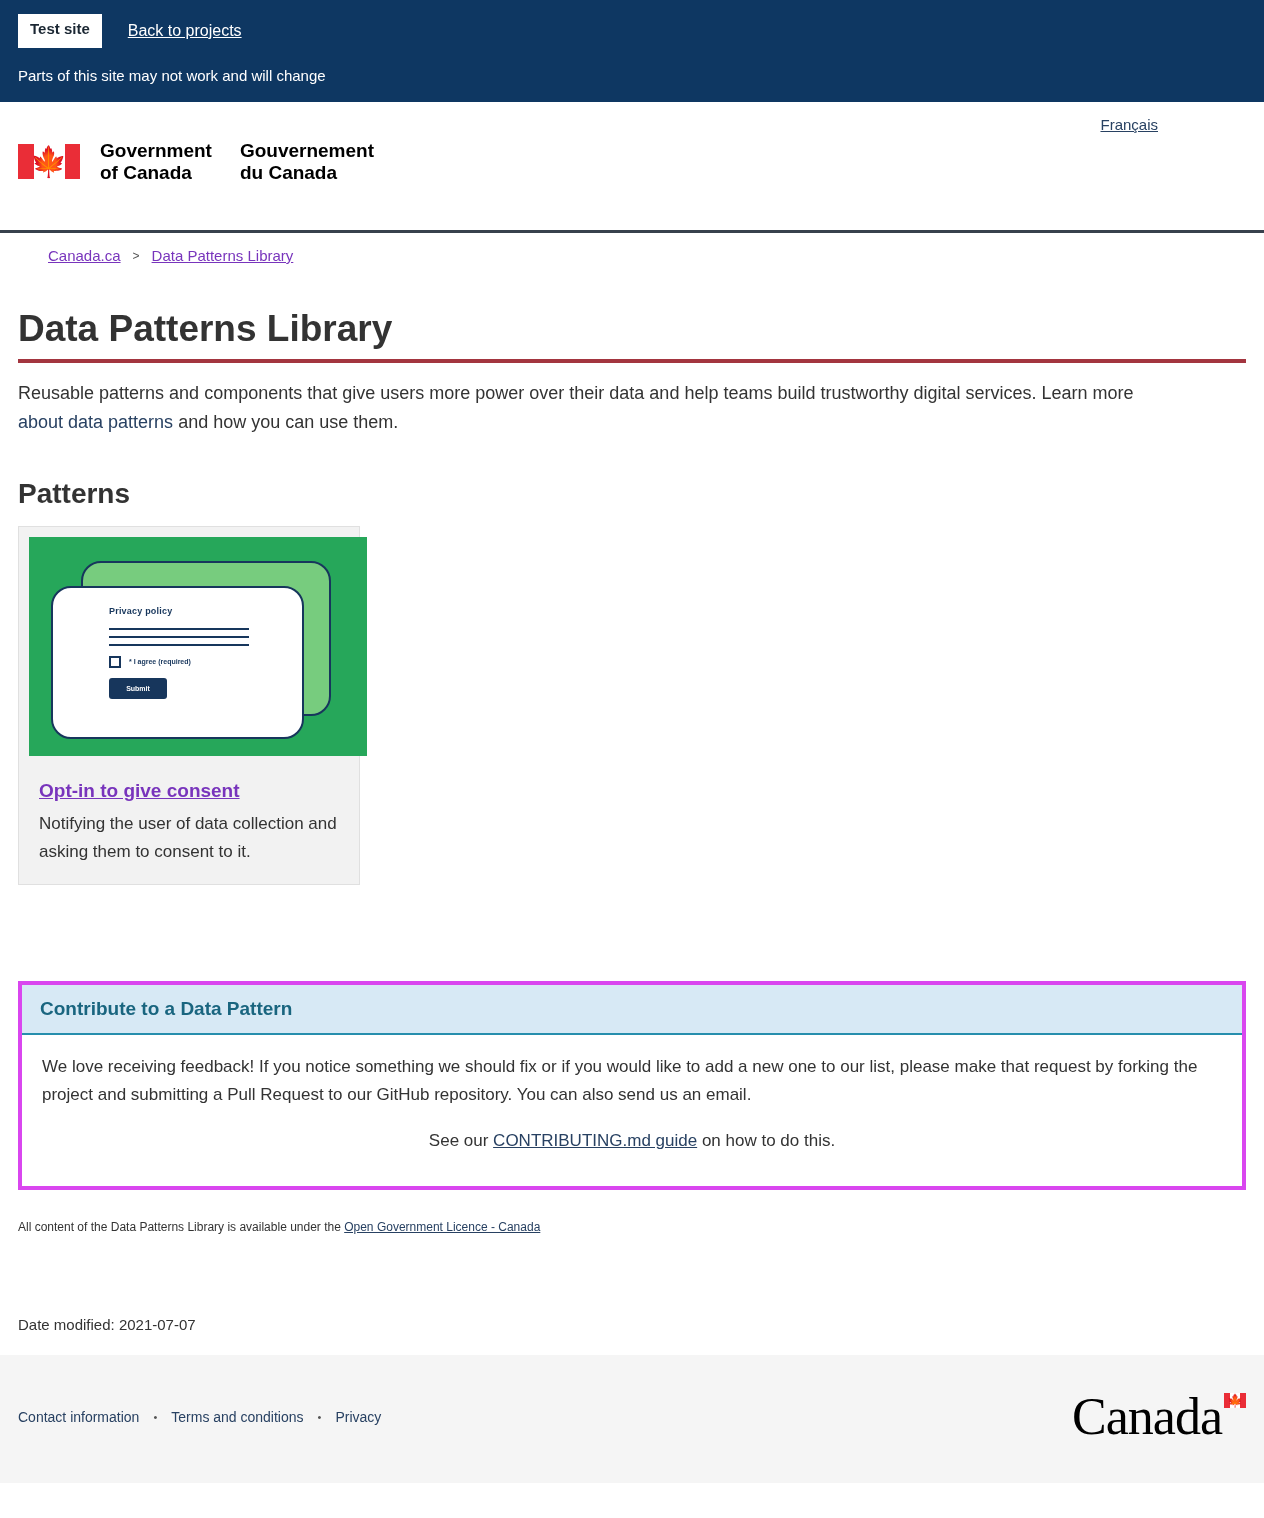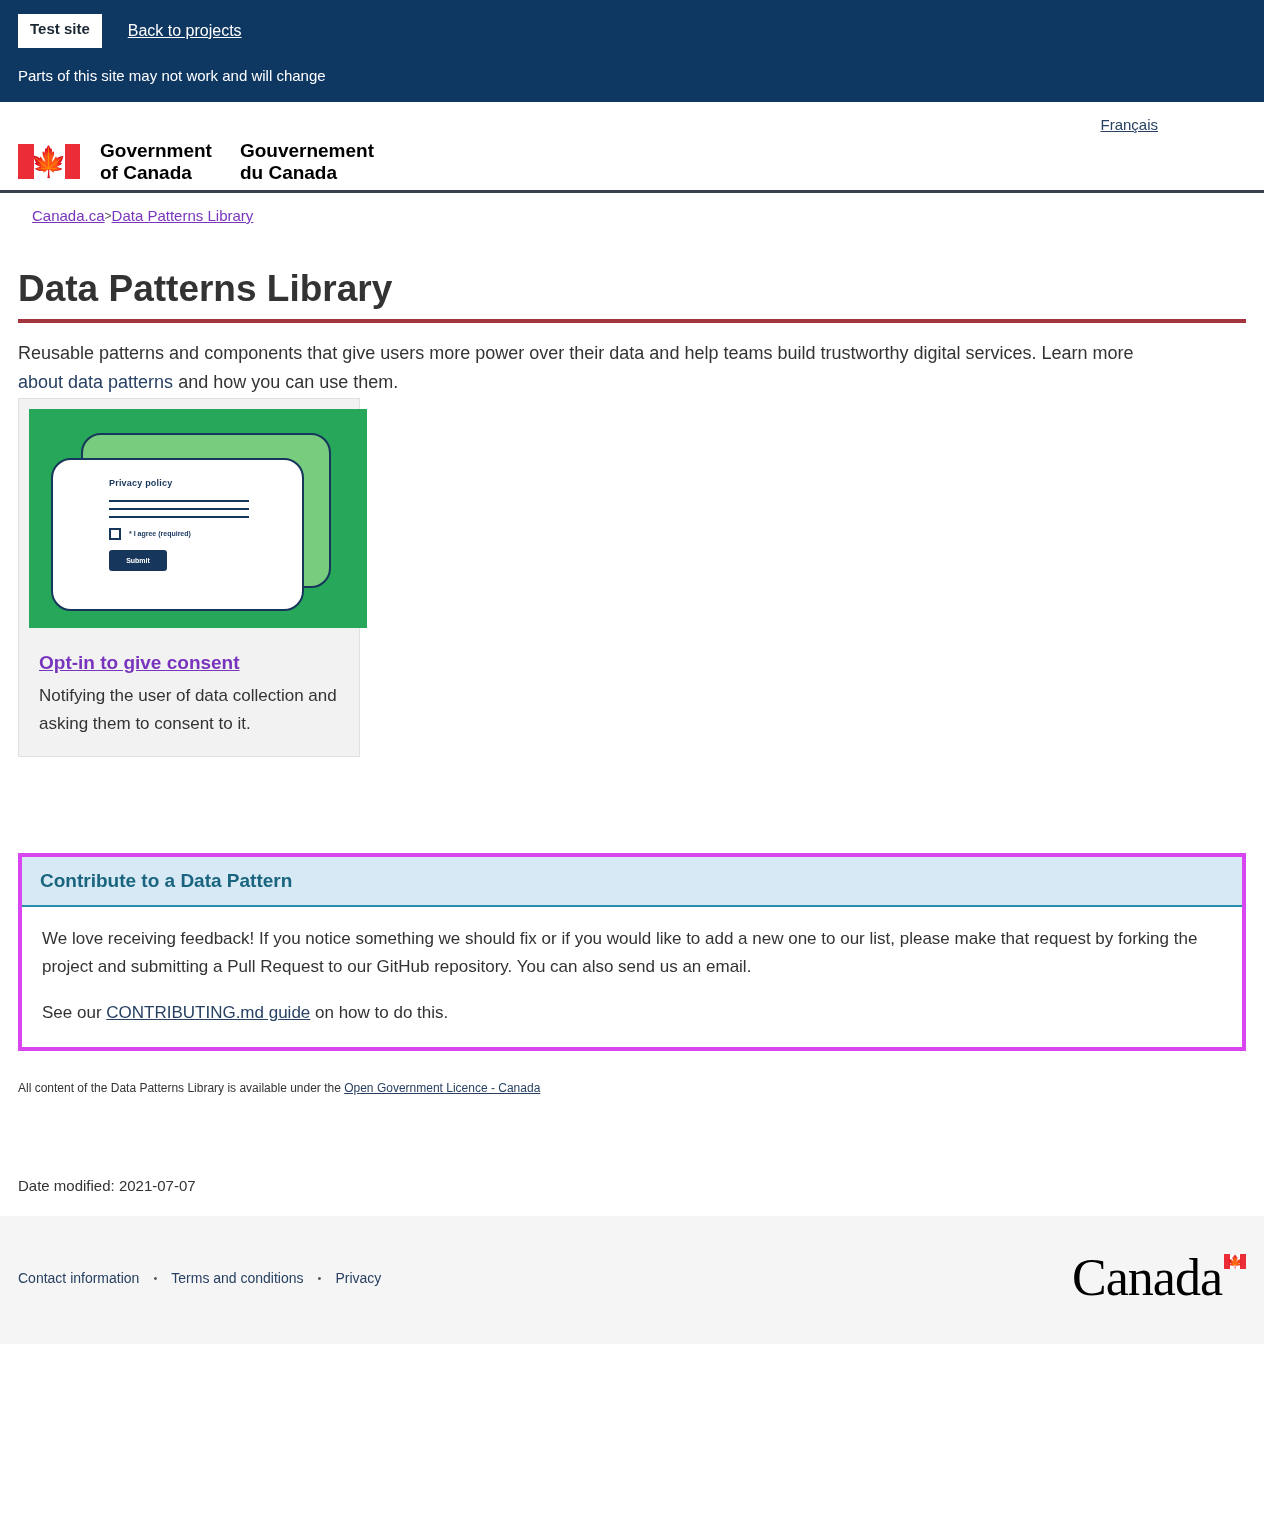"Français" .goc-header { height: 91px -> 131px }
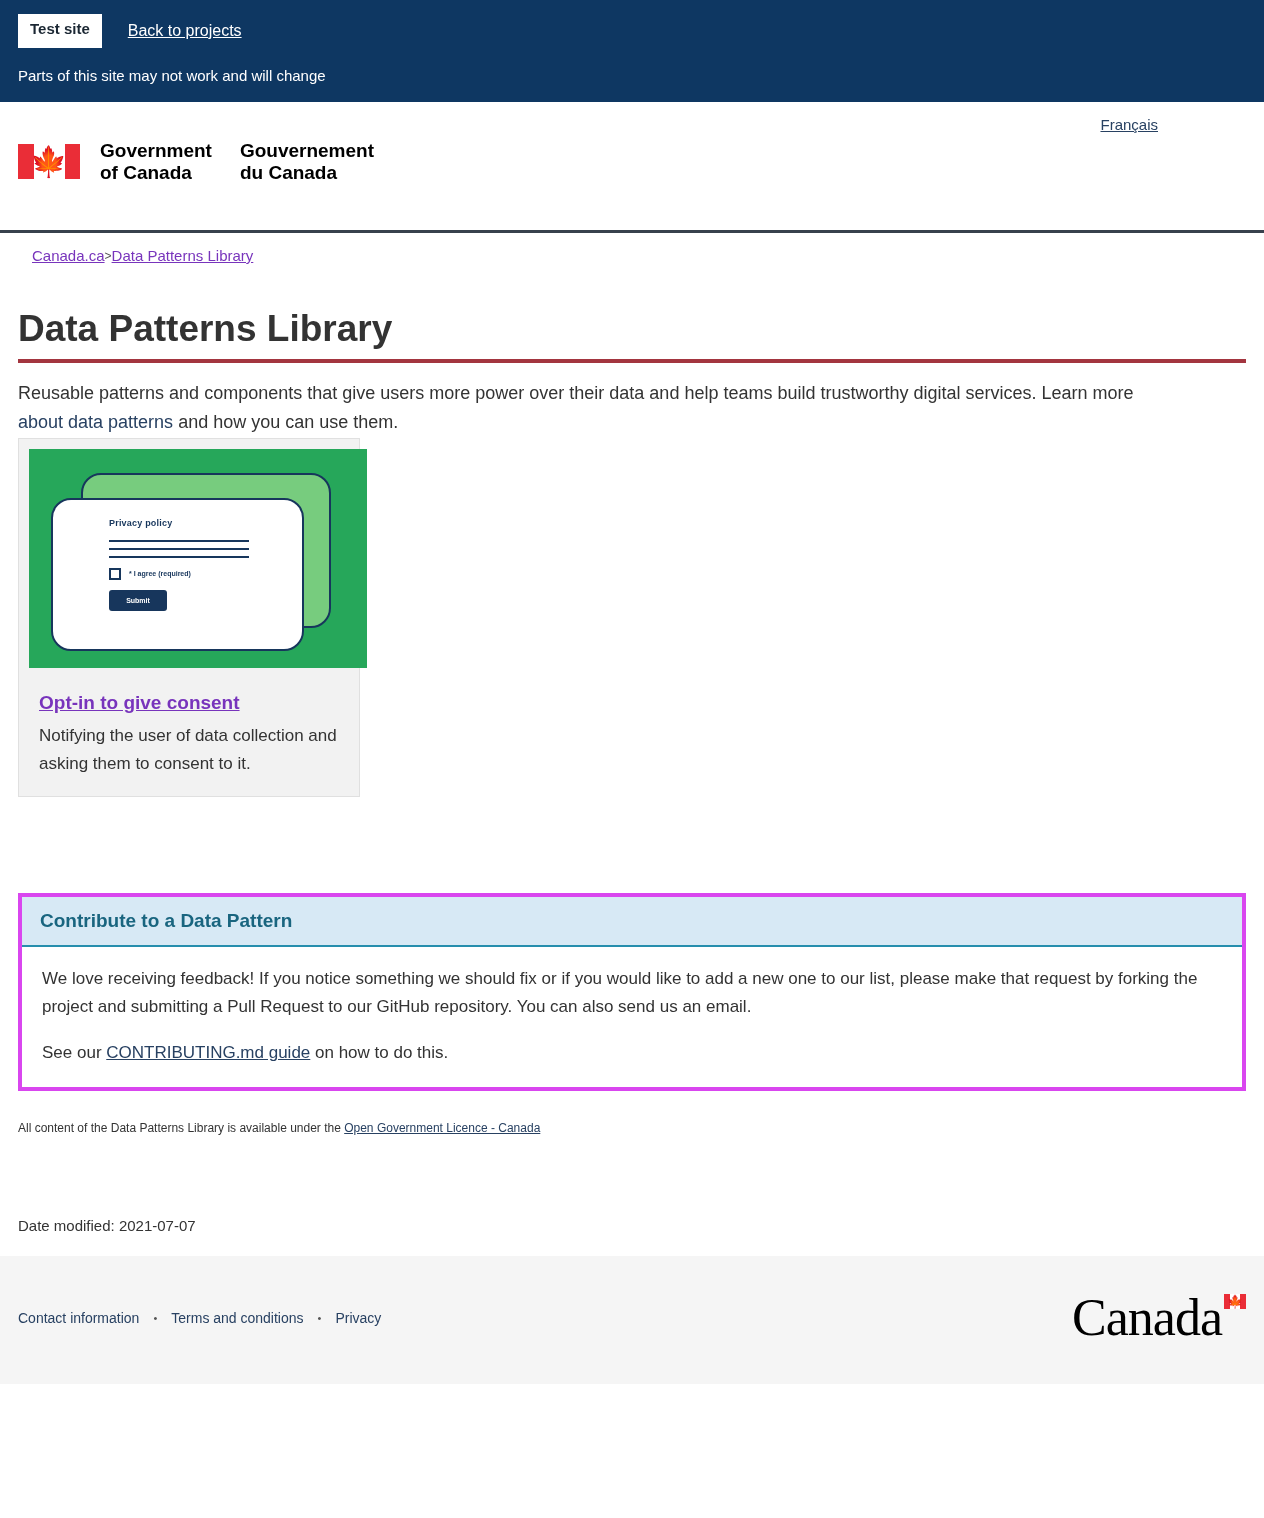"Canada.ca" .breadcrumb { gap: none -> 12px; margin-left: 14px -> 30px }
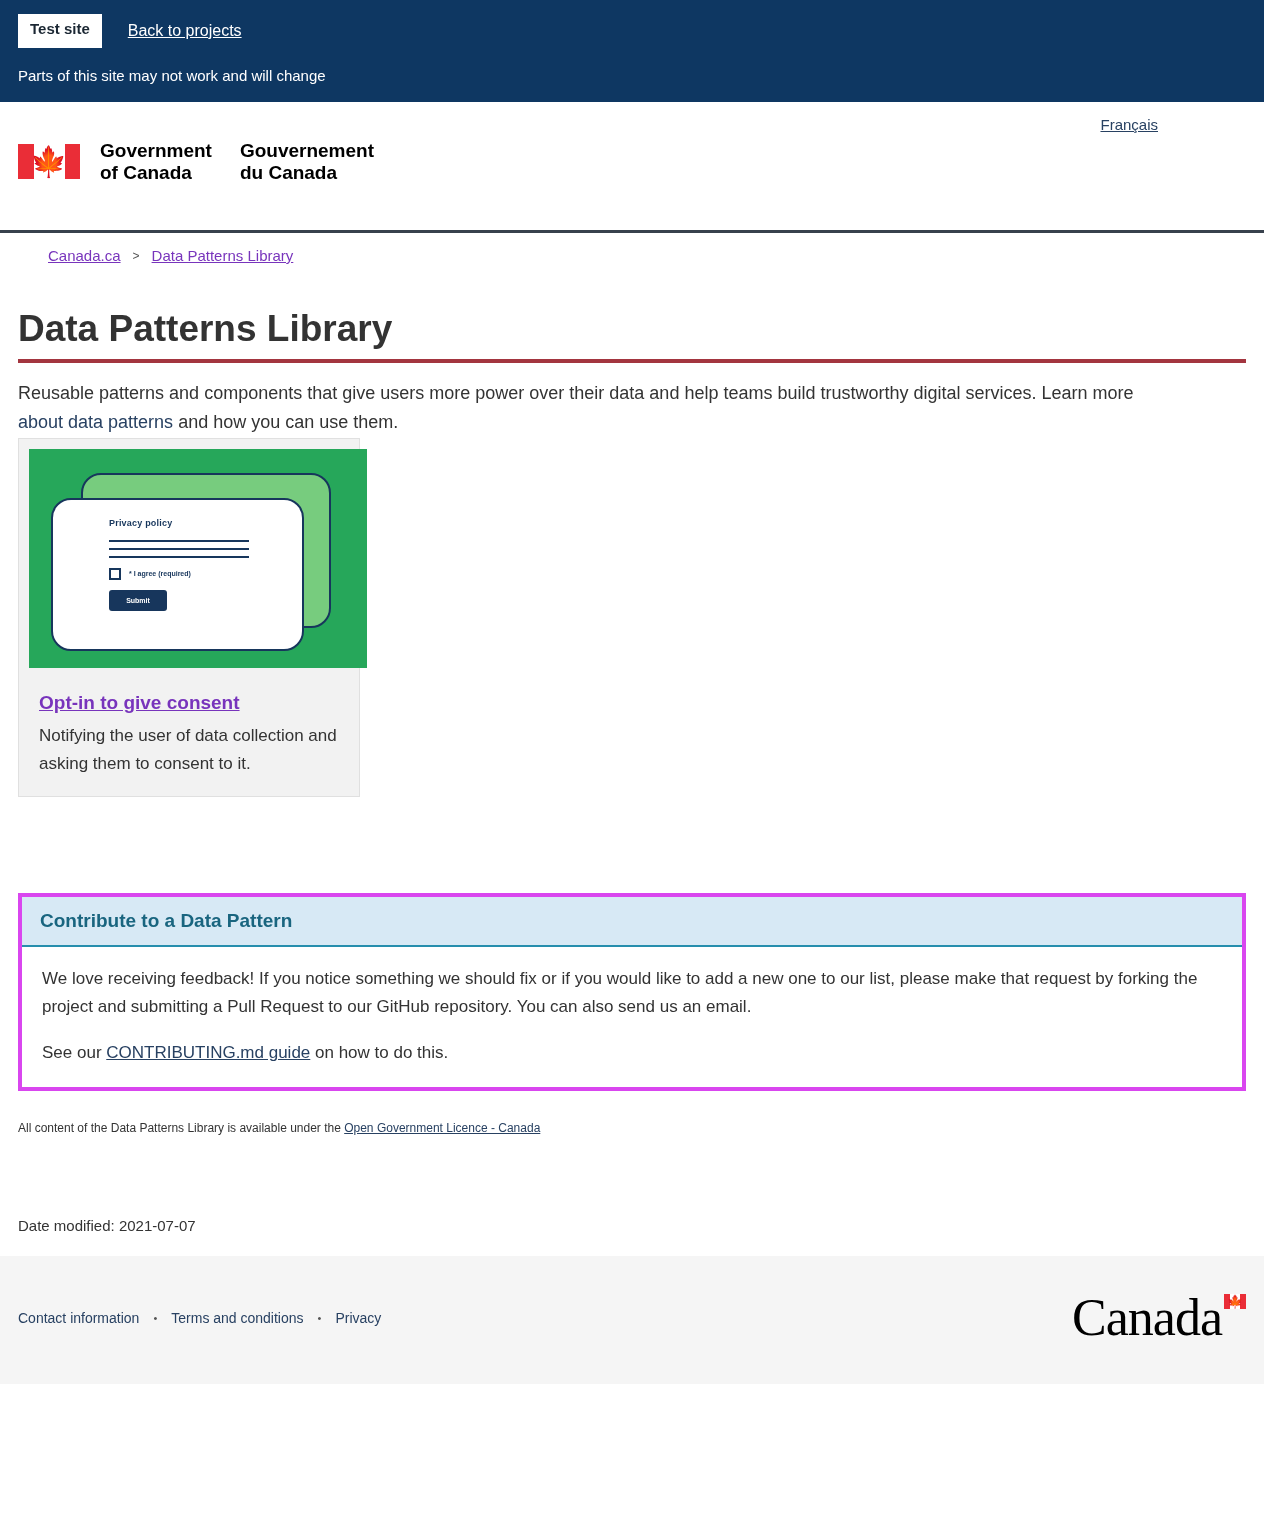"Patterns" h2.section-title { html: none -> <h2>Patterns</h2> }
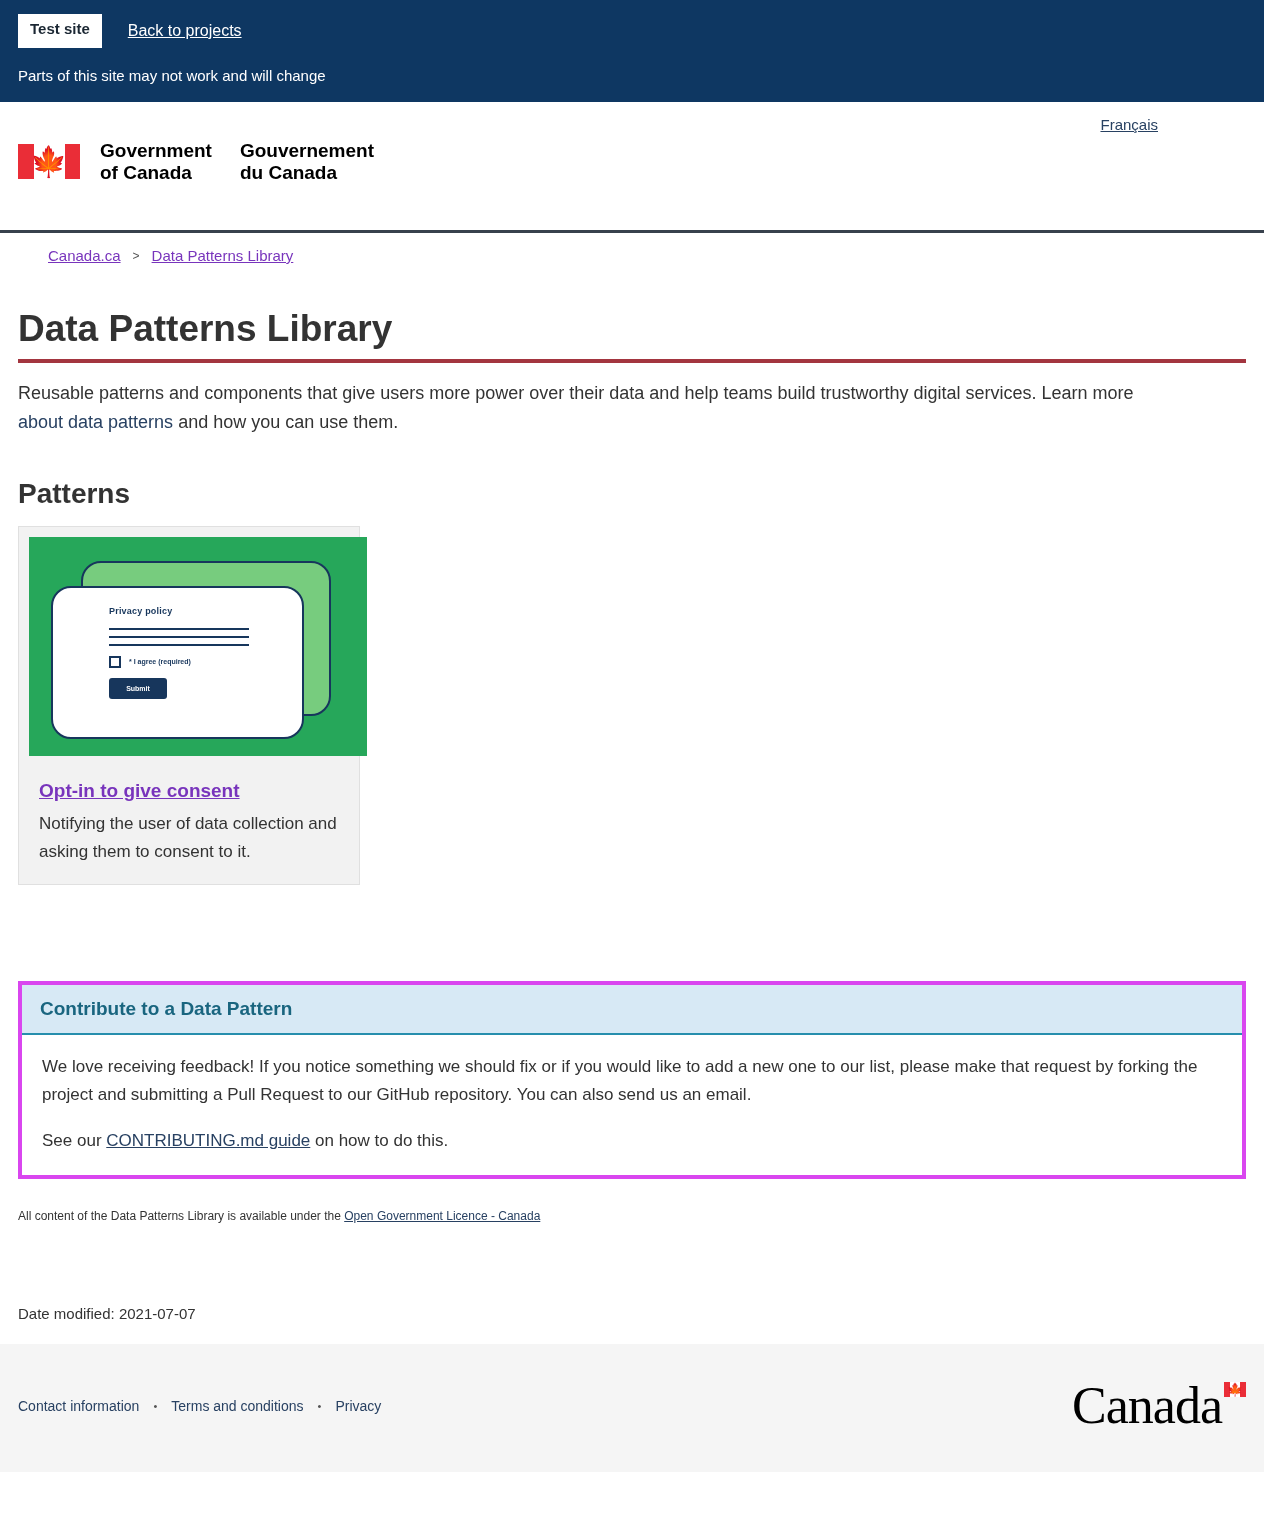"See our CONTRIBUTING.md guide on" .panel-body p:last-child { margin-bottom: 0 -> 11px; text-align: none -> center }
